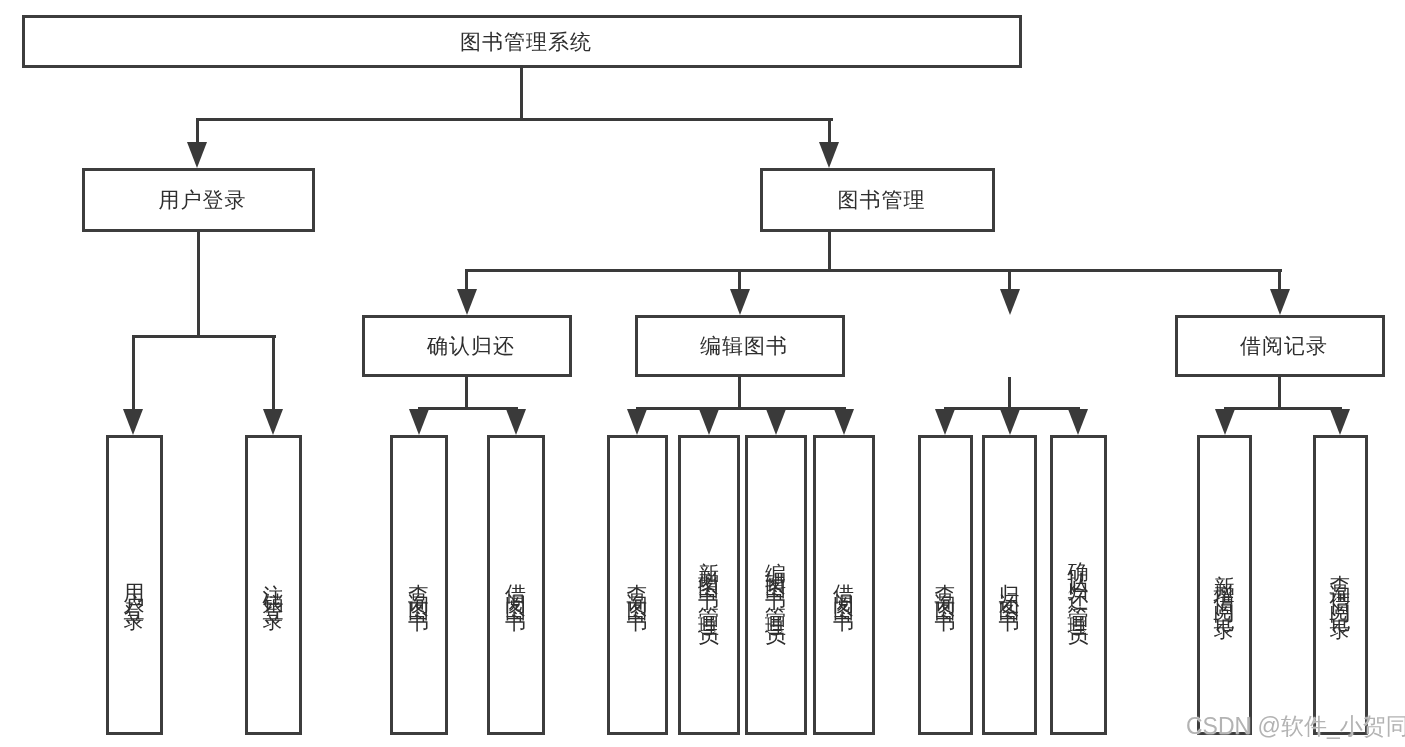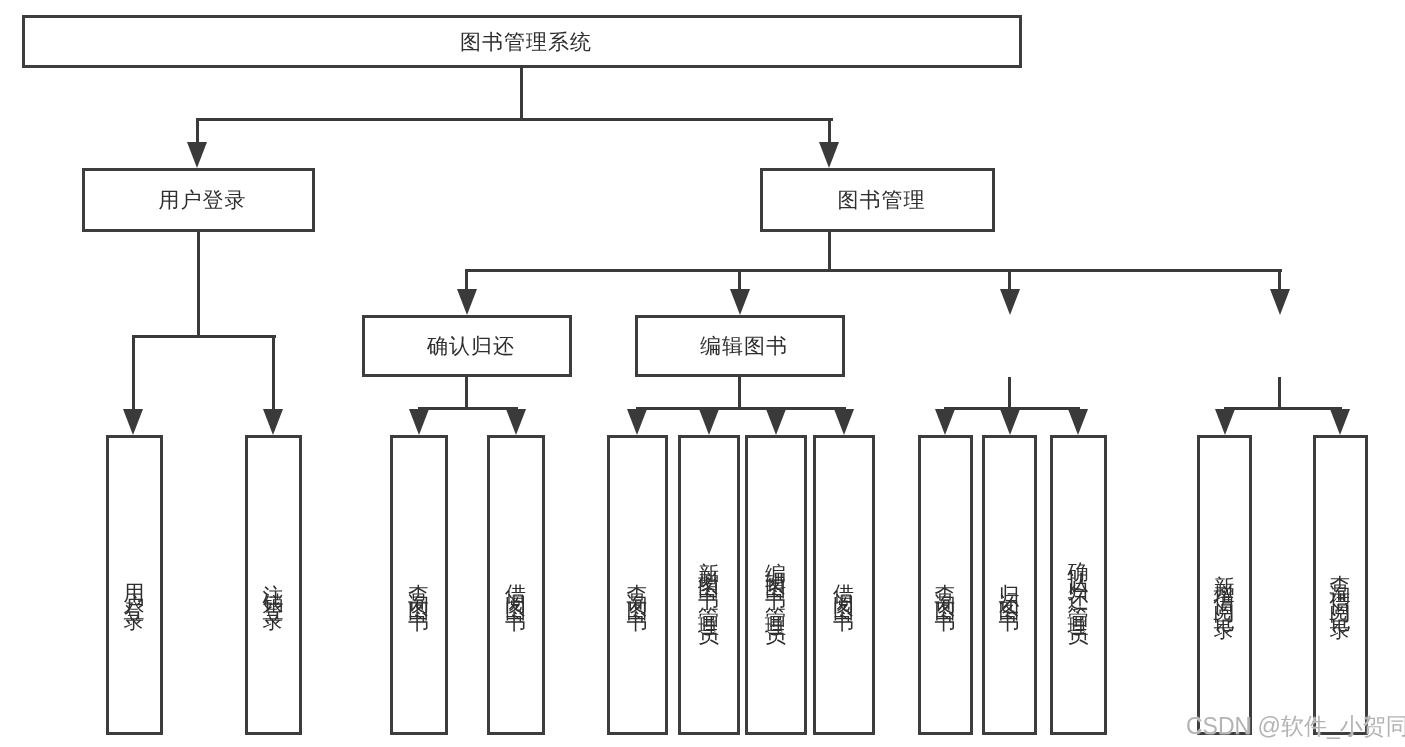"借阅记录" div.node { html: none -> <div> <span>借阅记录</span> </div> }
